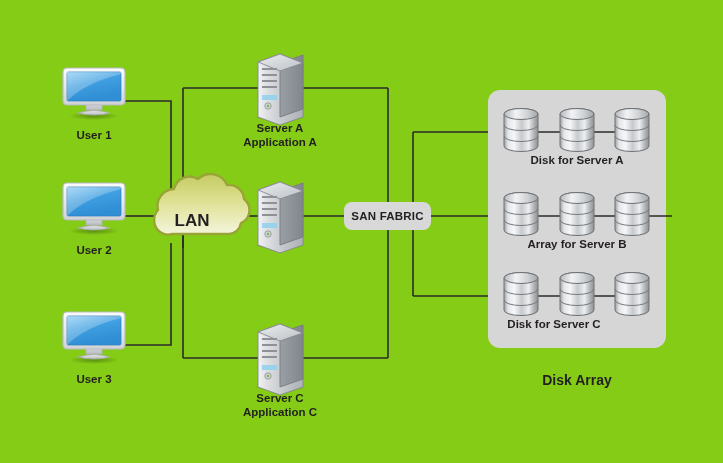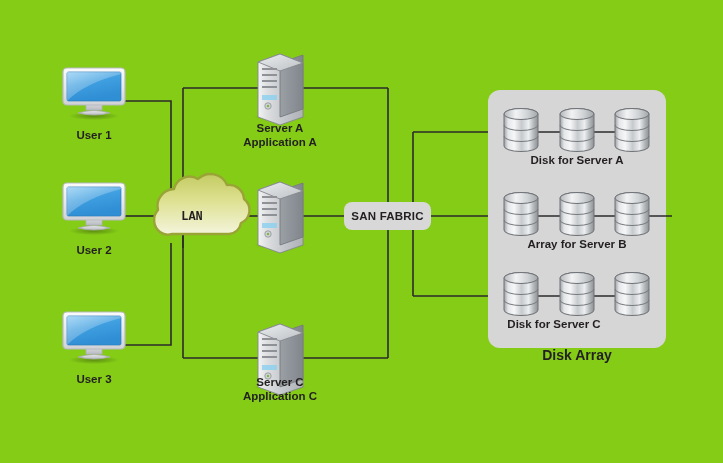"LAN" .lbl-lan { font-family: Liberation Mono, monospace -> none; font-size: 12px -> 17px }
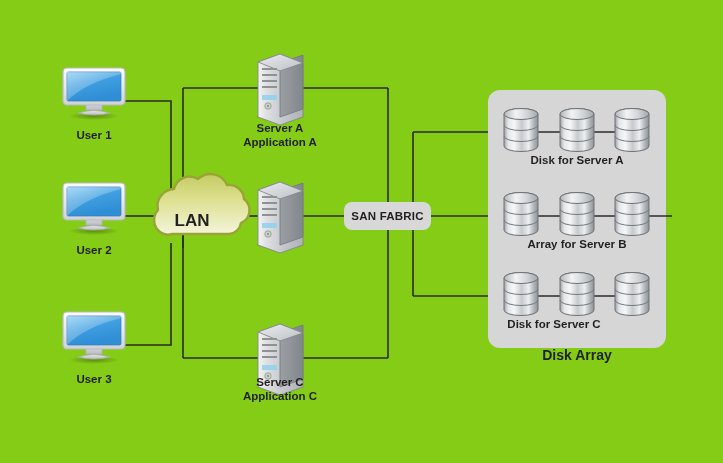"Disk Array" .lbl-array { margin-top: none -> 25px }
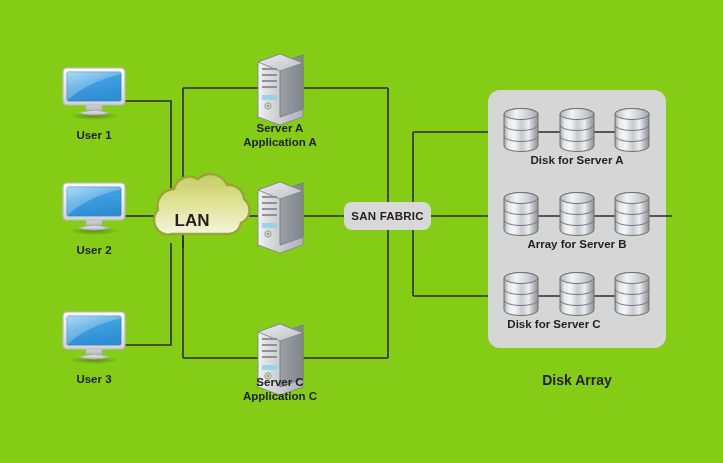"Server C" div.node-label { top: 375px -> 391px }
